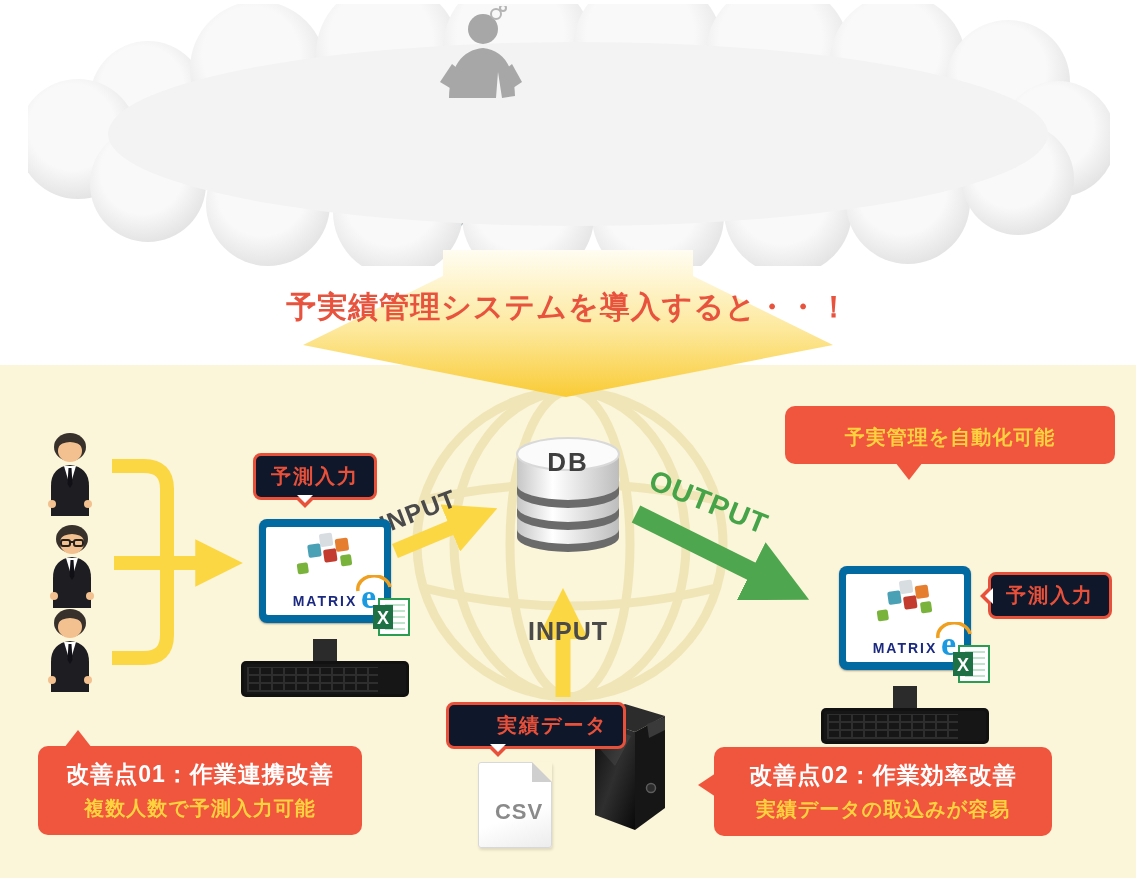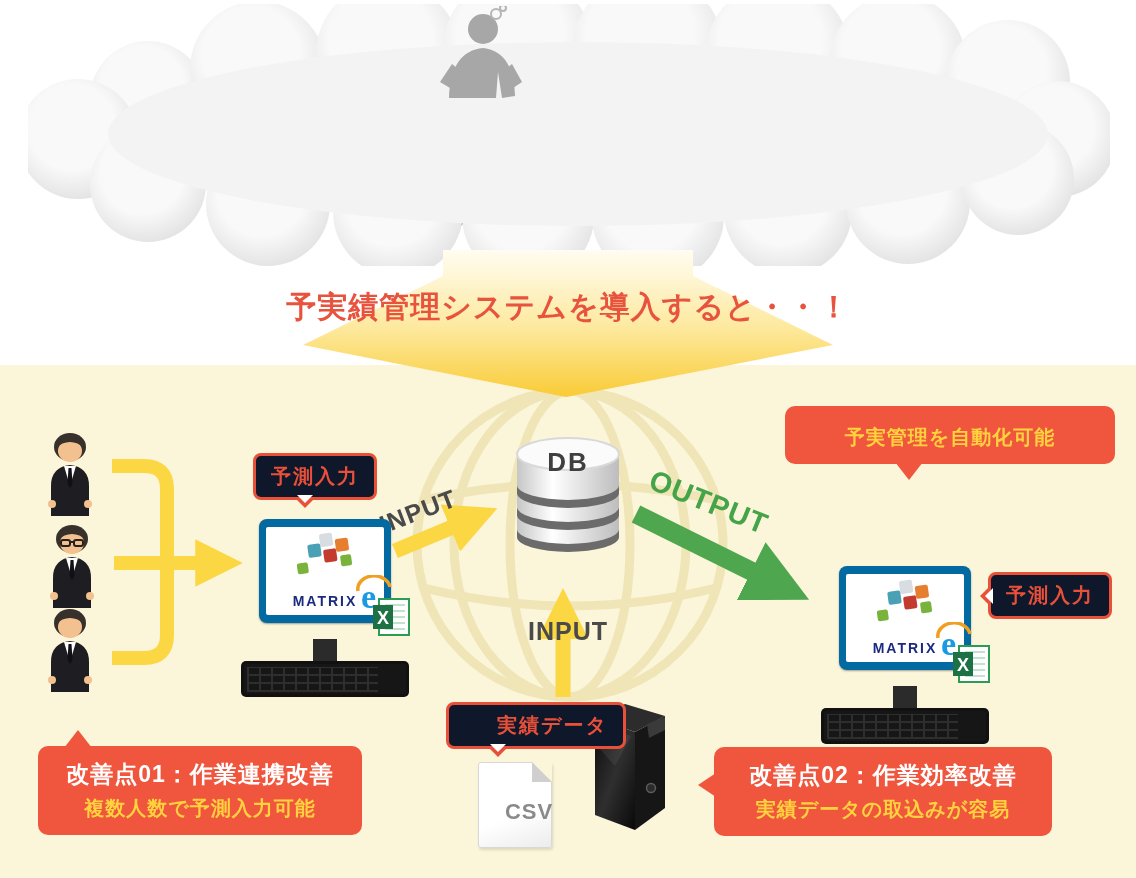"CSV" .csv .txt { left: 14px -> 4px }
